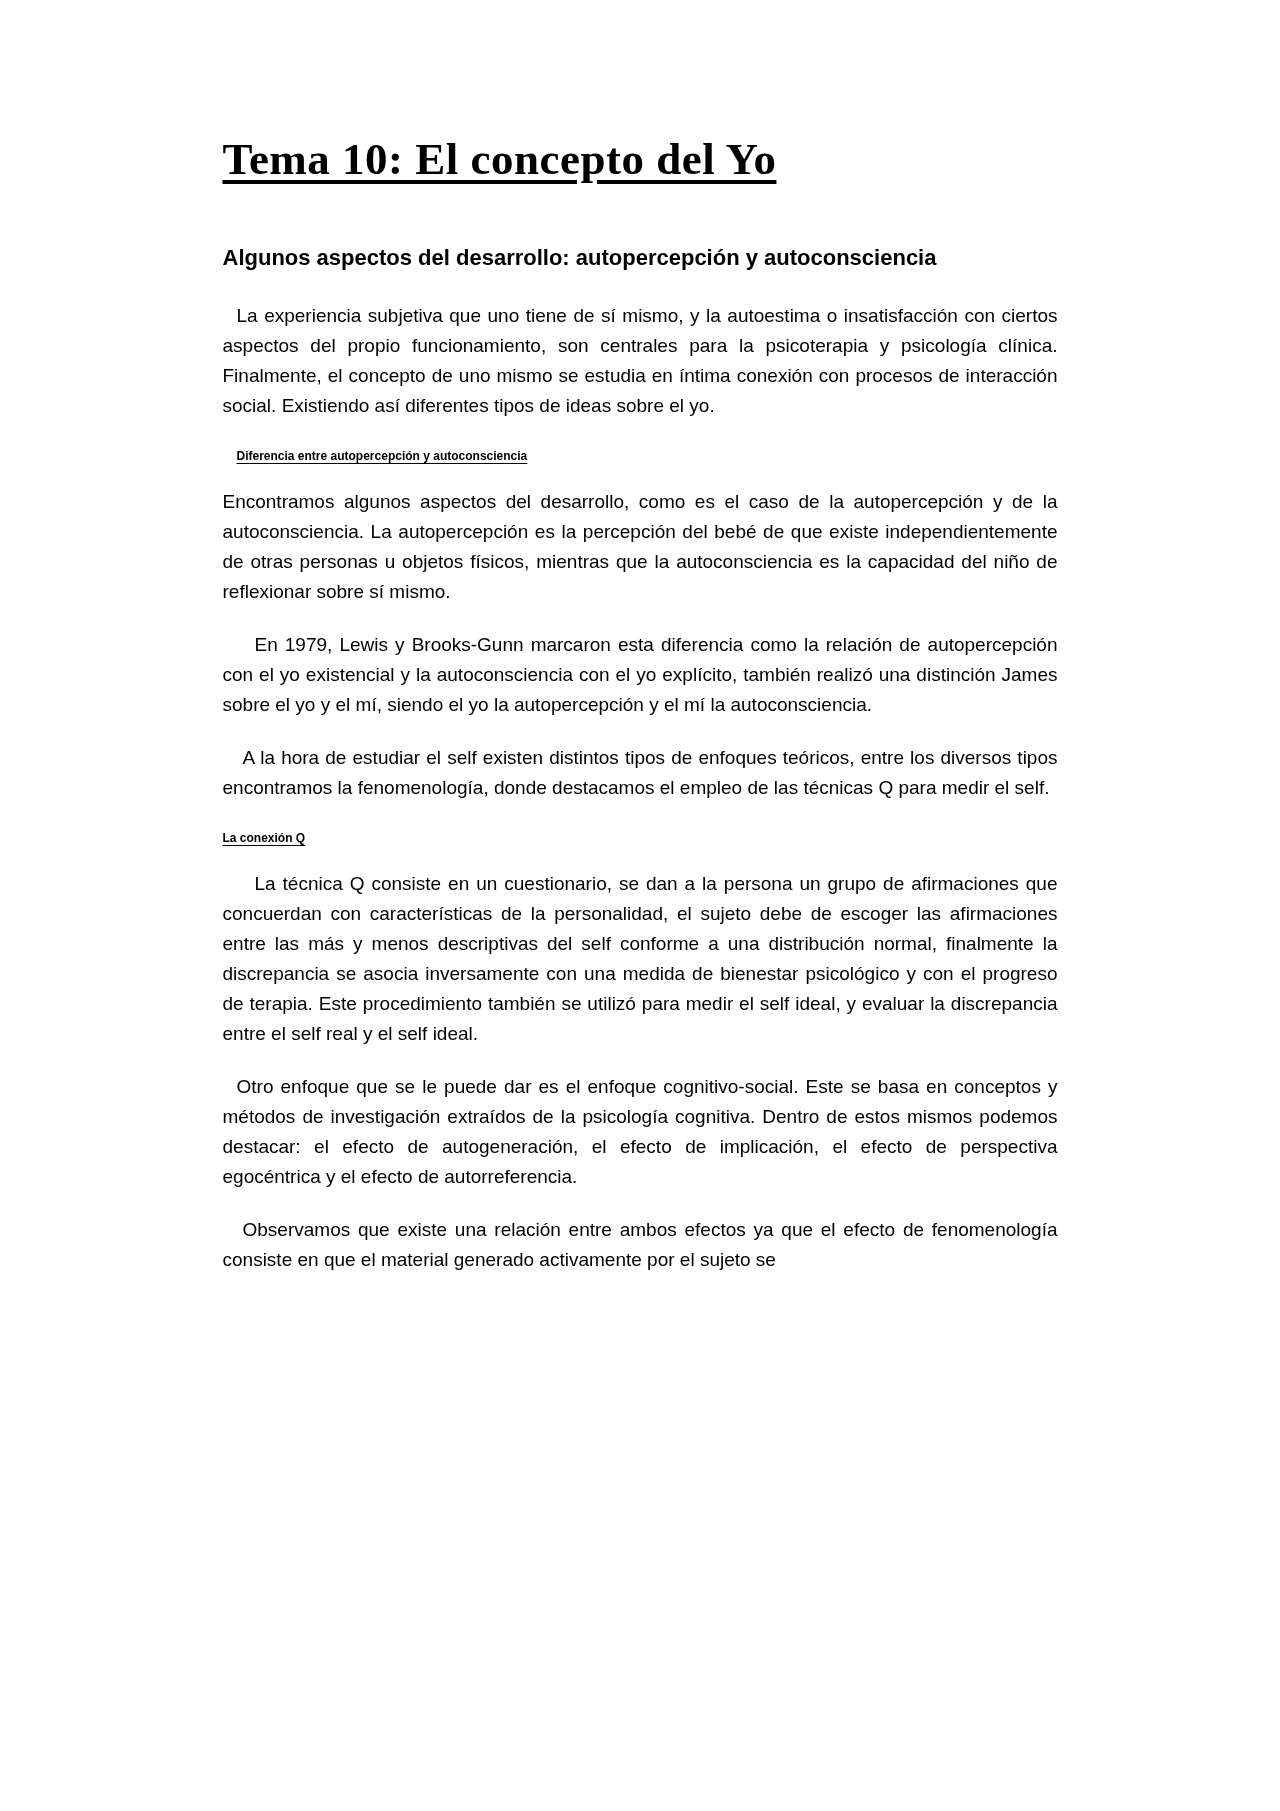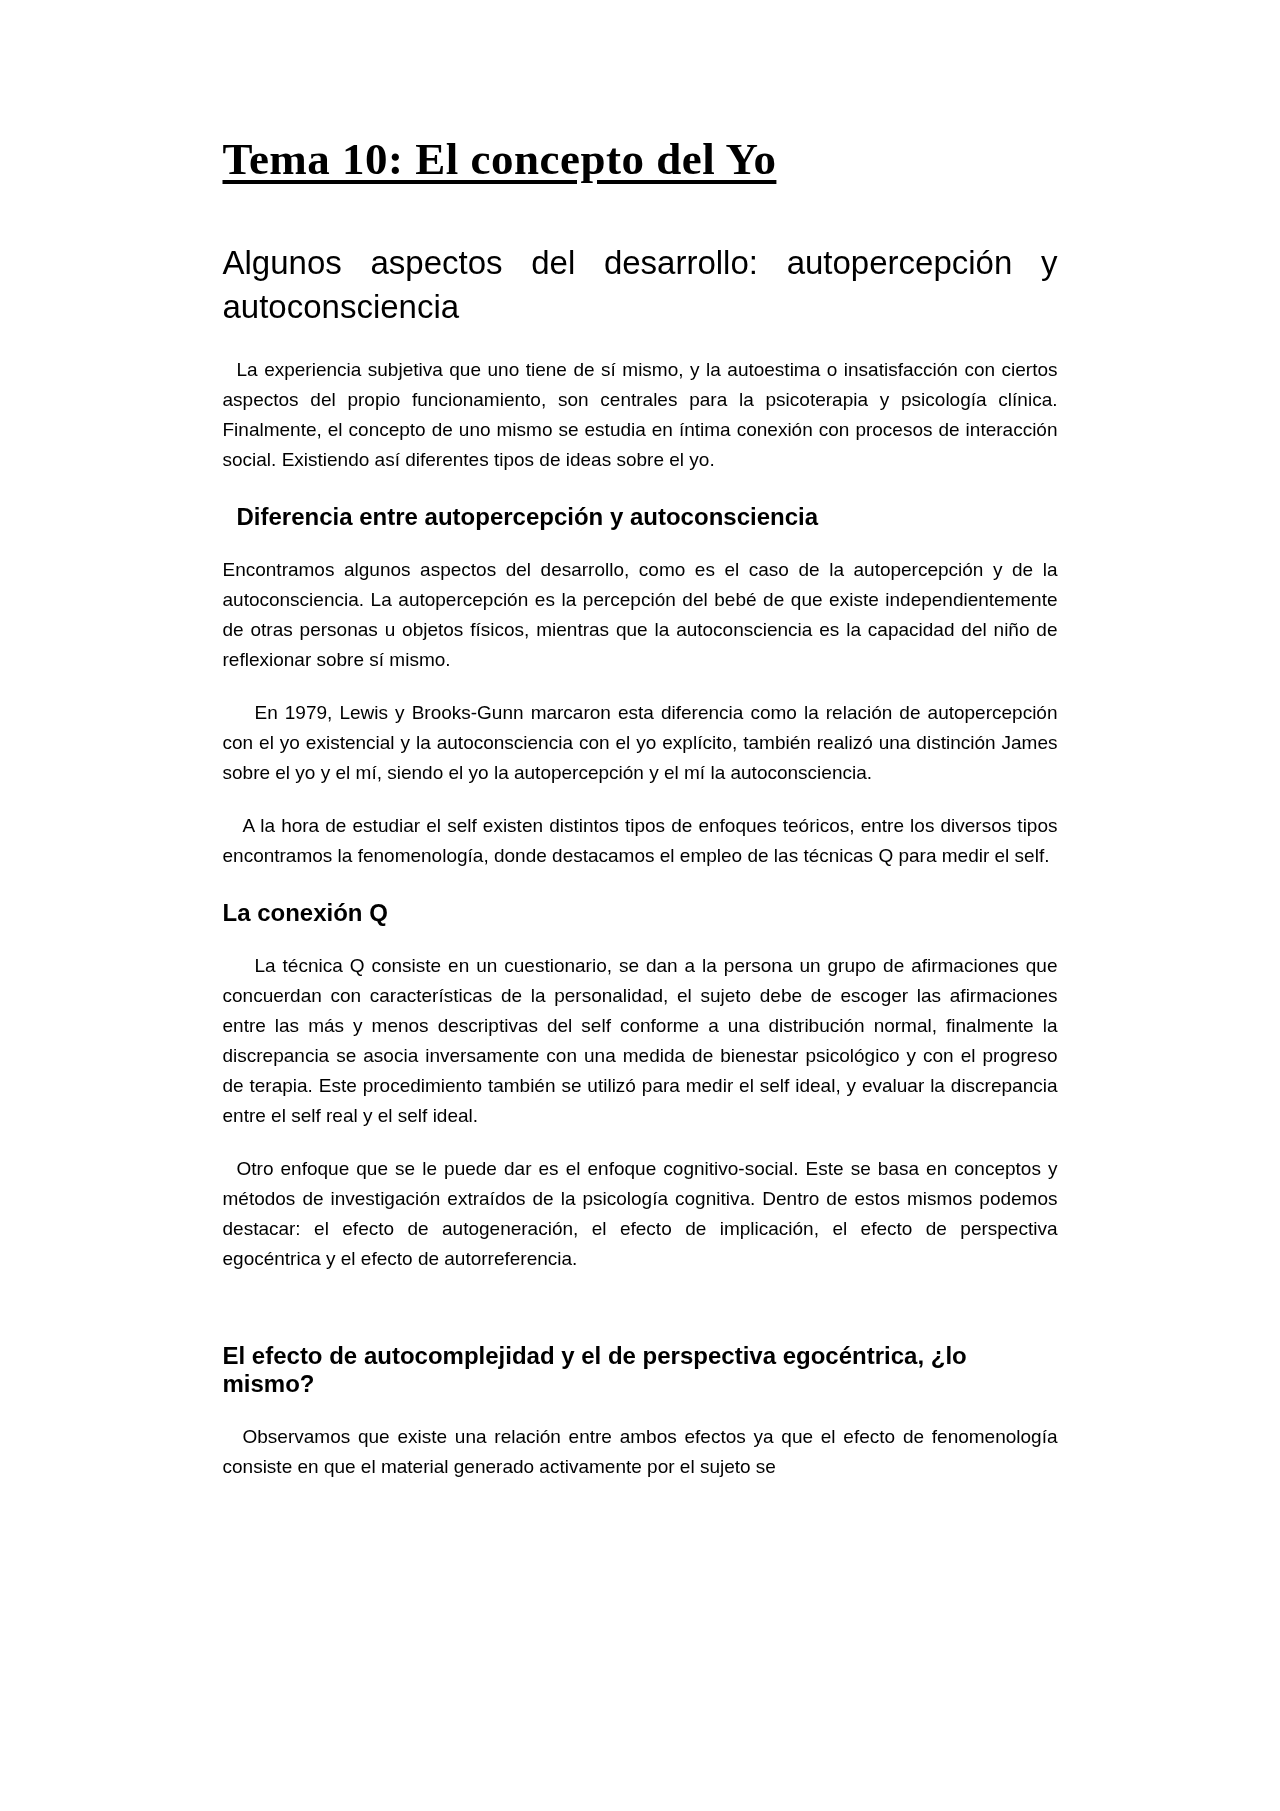"Algunos aspectos del desarrollo:" .section-heading { font-size: 33px -> 22px; font-weight: normal -> bold; line-height: 44px -> 34px }
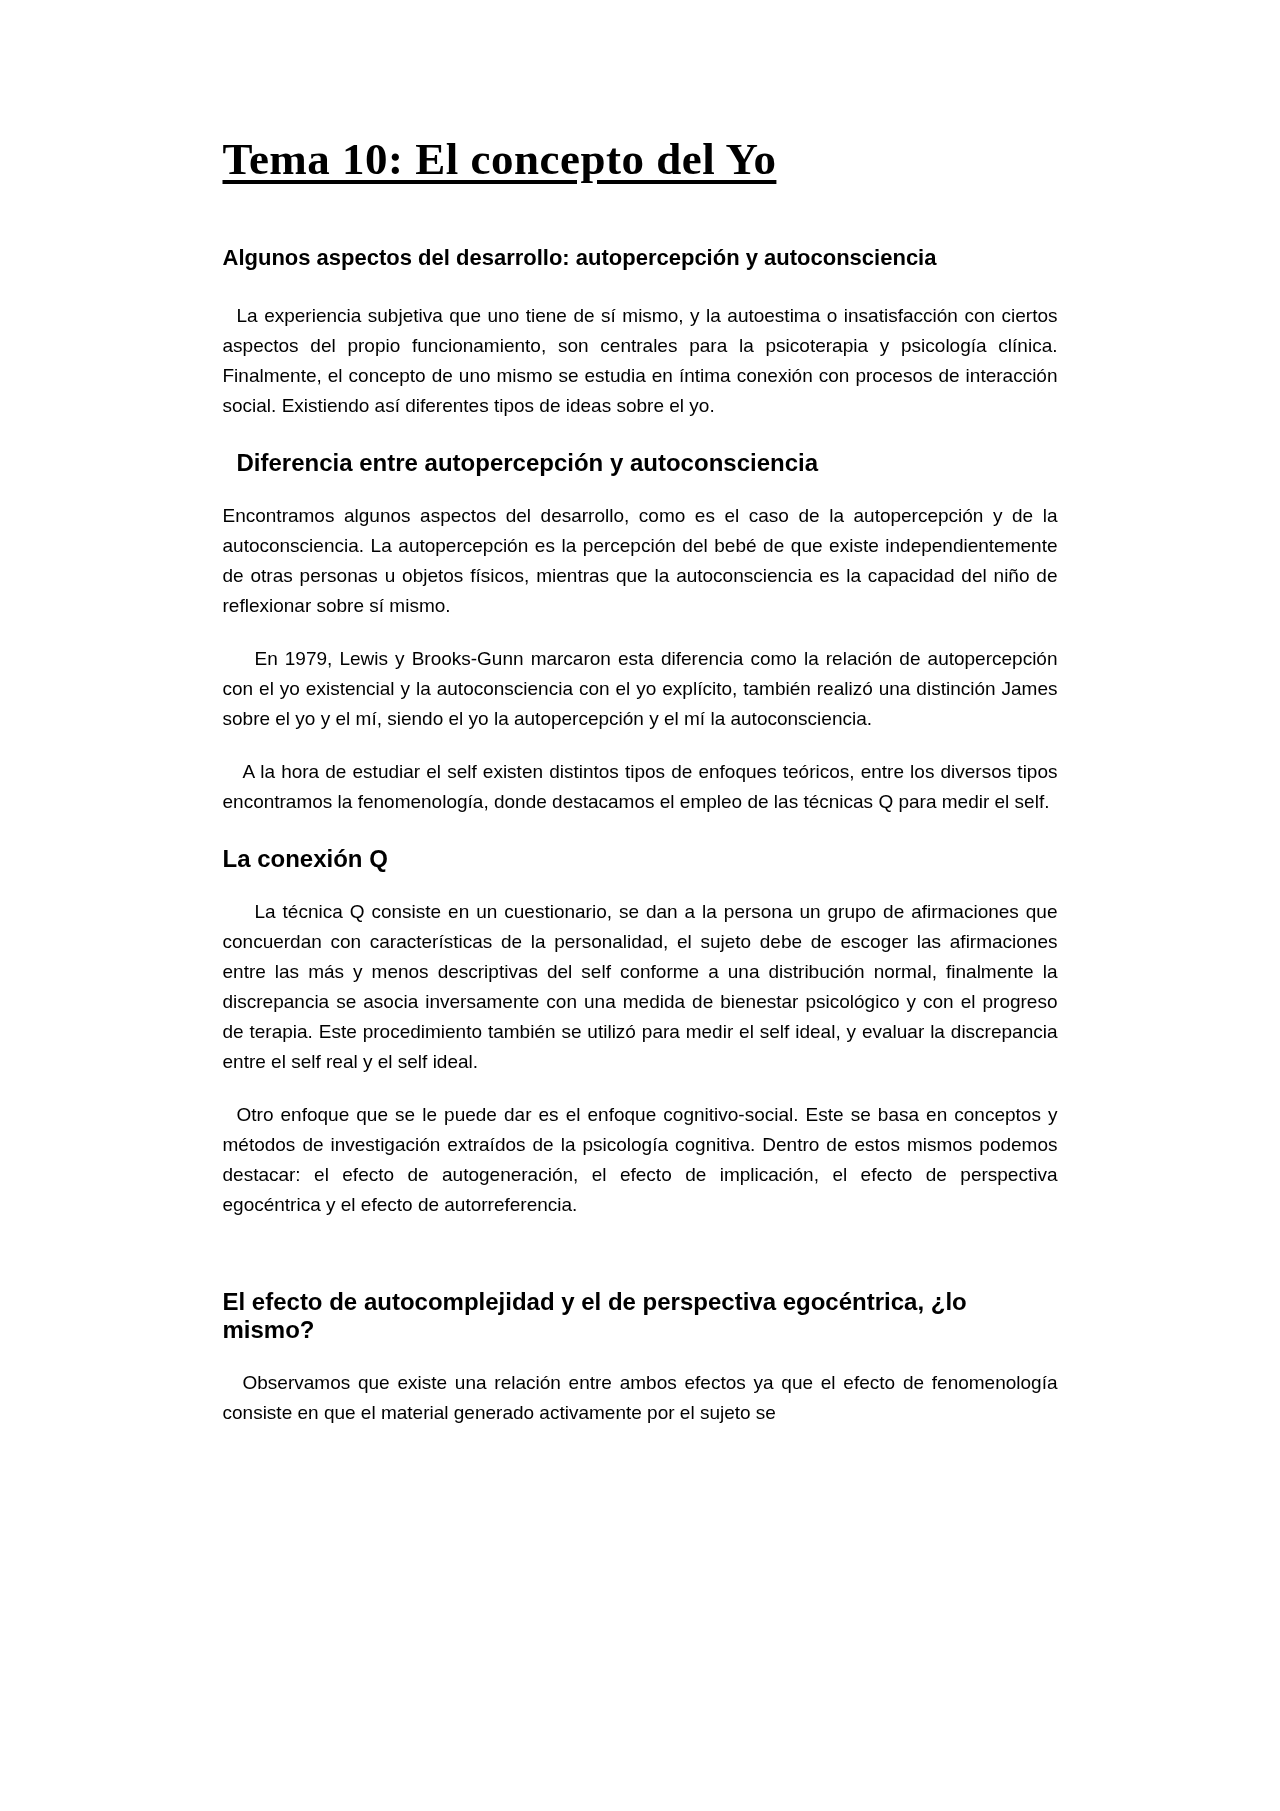"Diferencia entre autopercepción y" .subheading { font-size: 24px -> 12px; text-decoration: none -> underline }
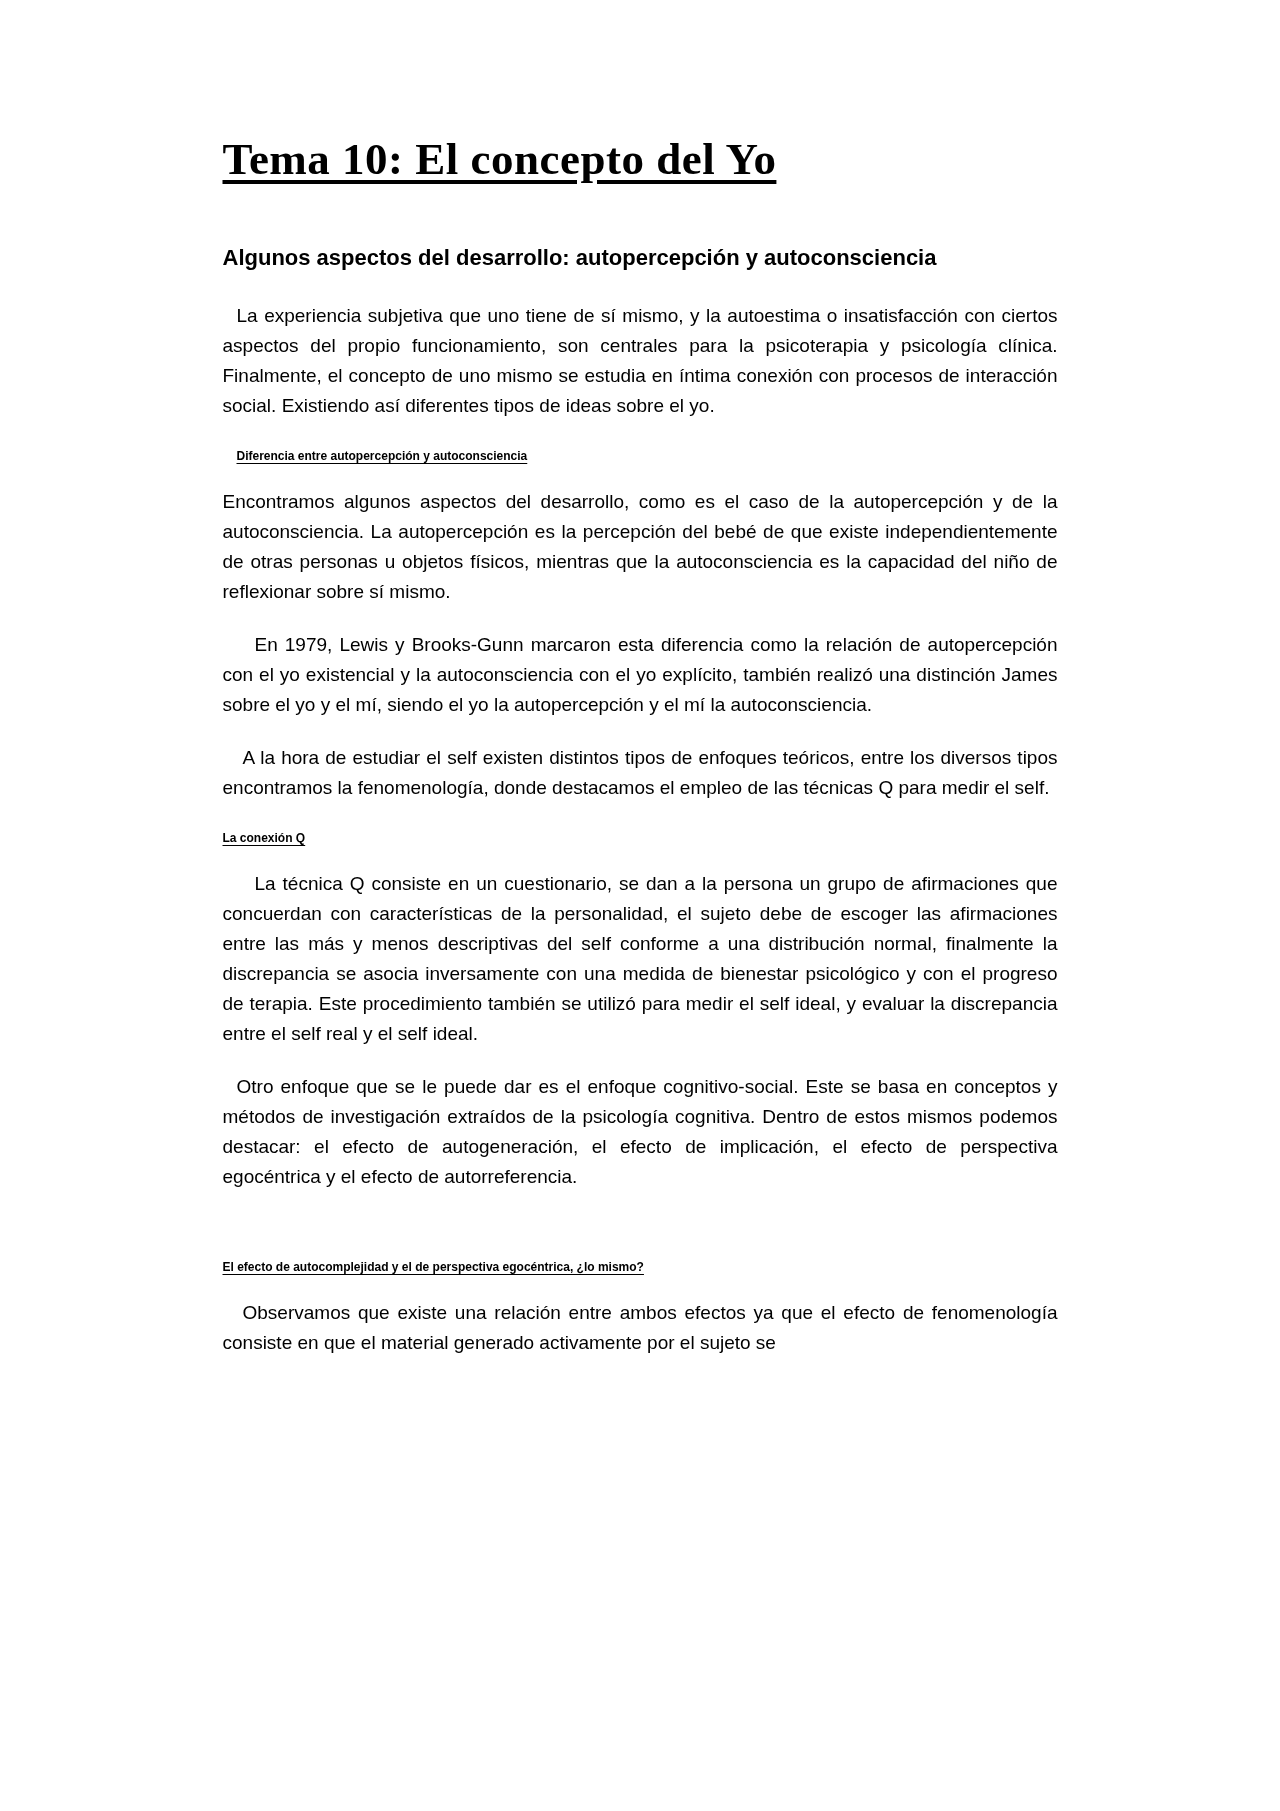"El efecto de autocomplejidad y" h3.subheading { html: <h3>El efecto de autocomplejidad y el de perspectiva egocéntrica, ¿lo mismo?</h3> -> none }
